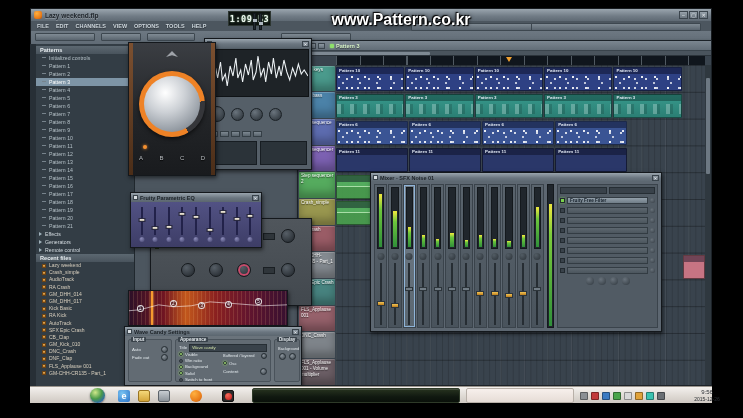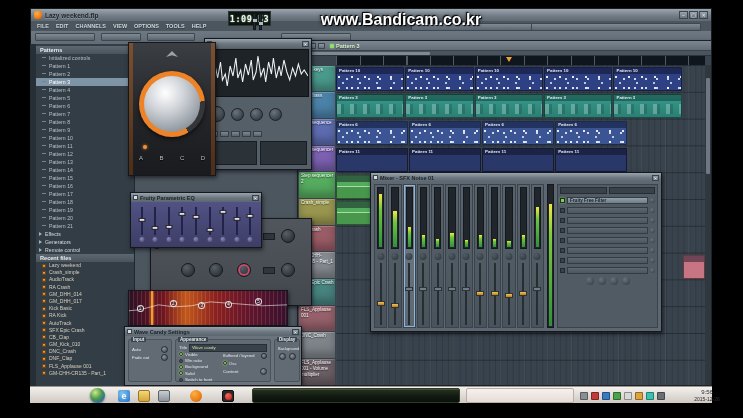"www.Bandicam.co.kr" div.watermark { text: www.Bandicam.co.kr -> www.Pattern.co.kr }
